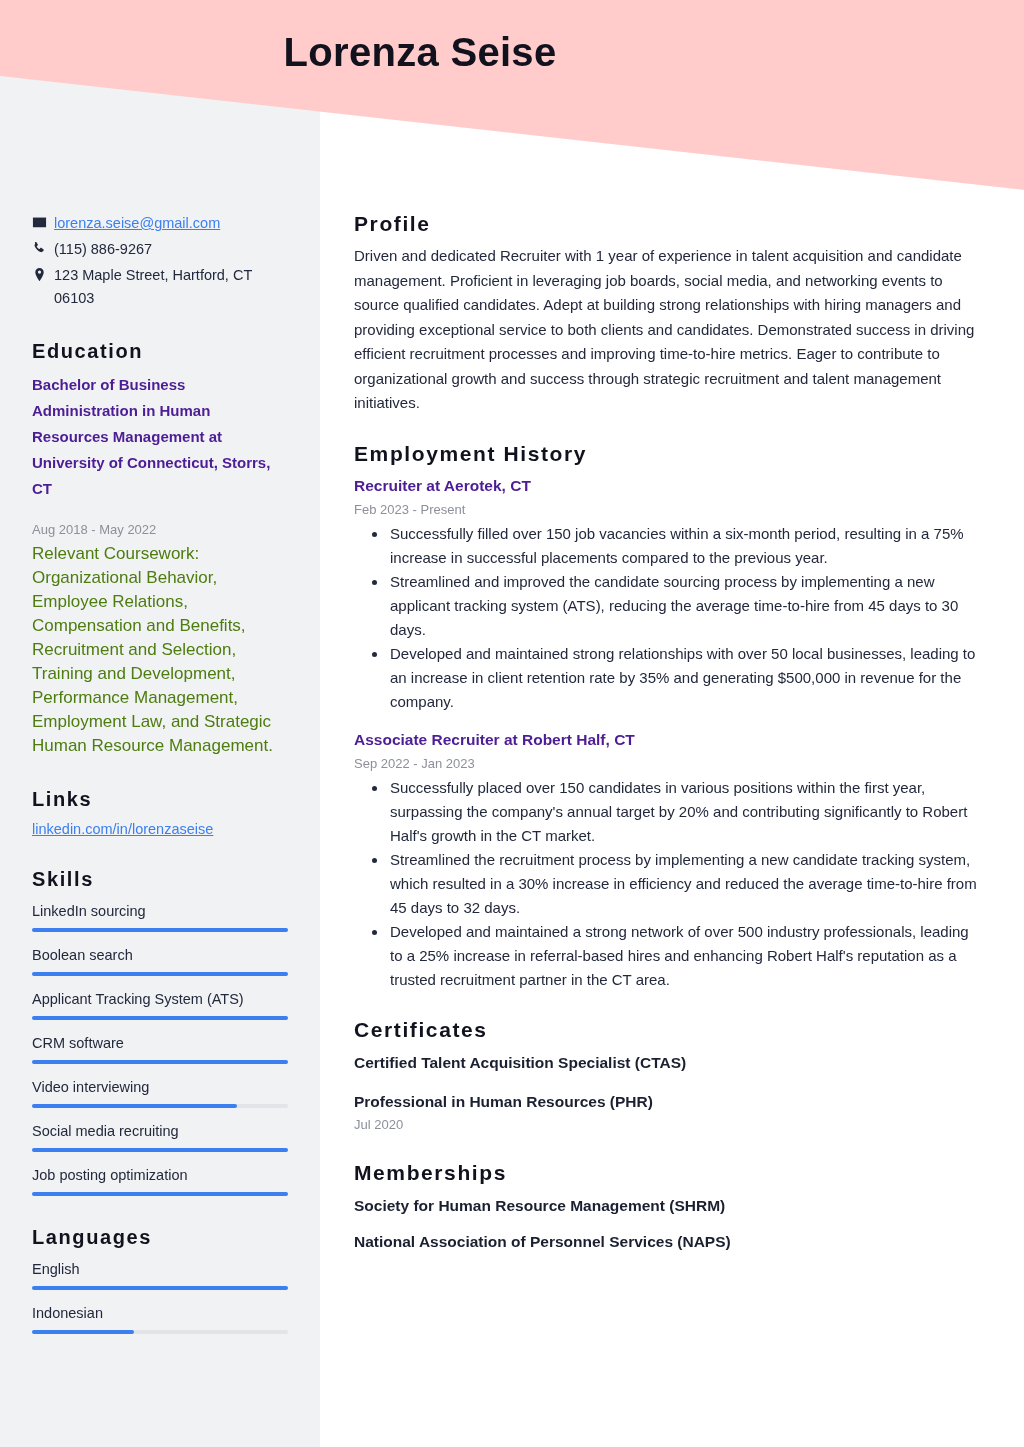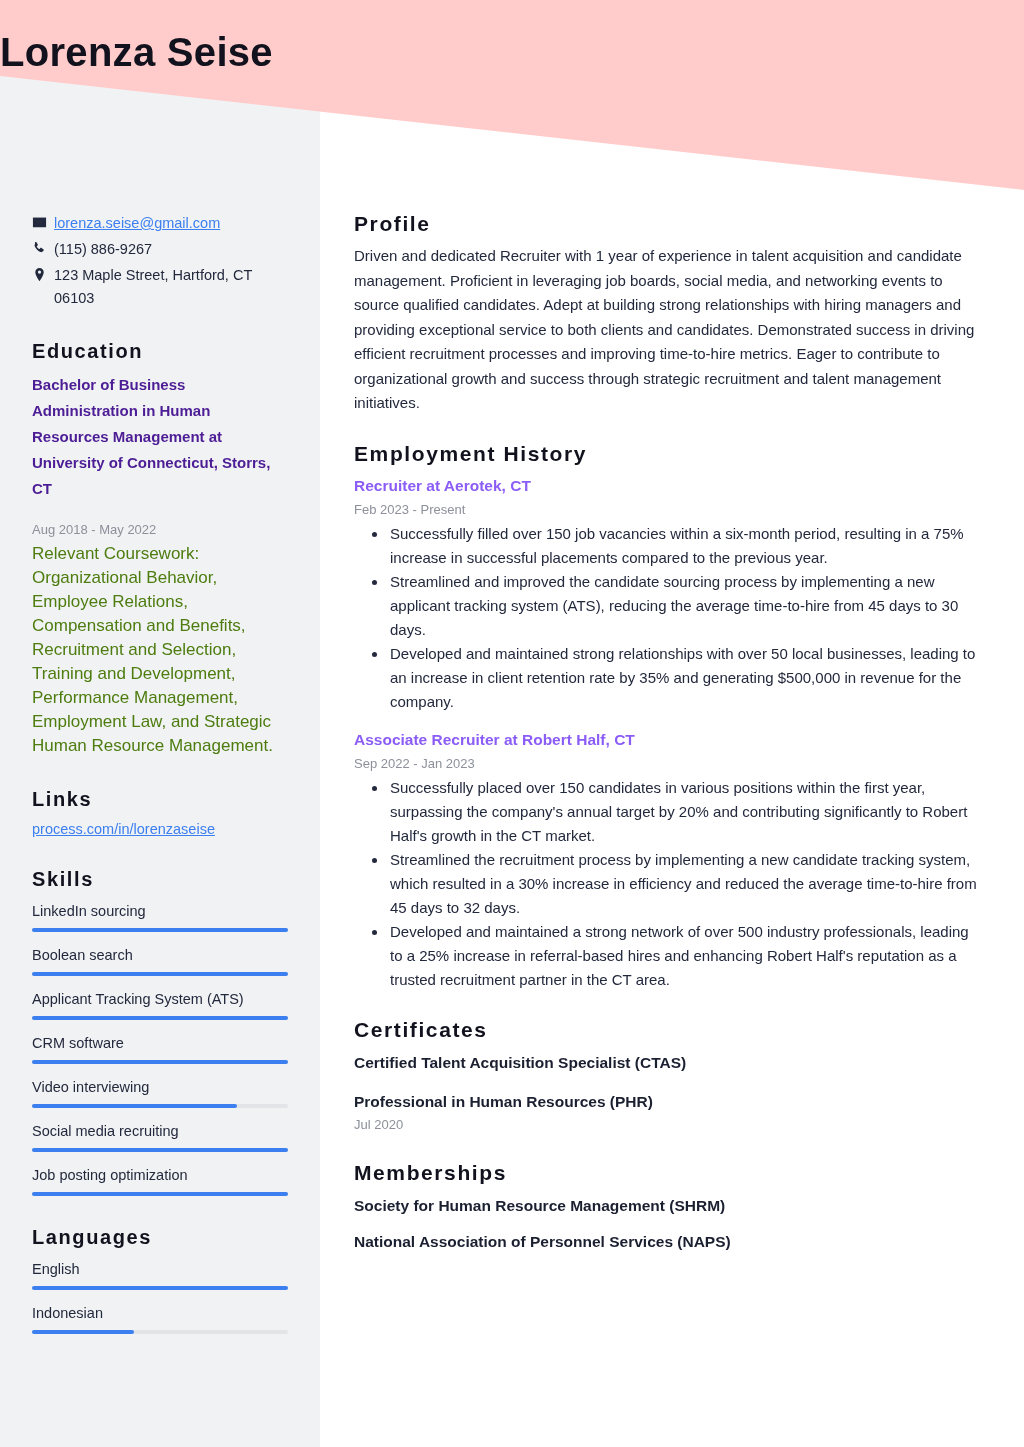"Lorenza Seise" .header-text { text-align: none -> center }
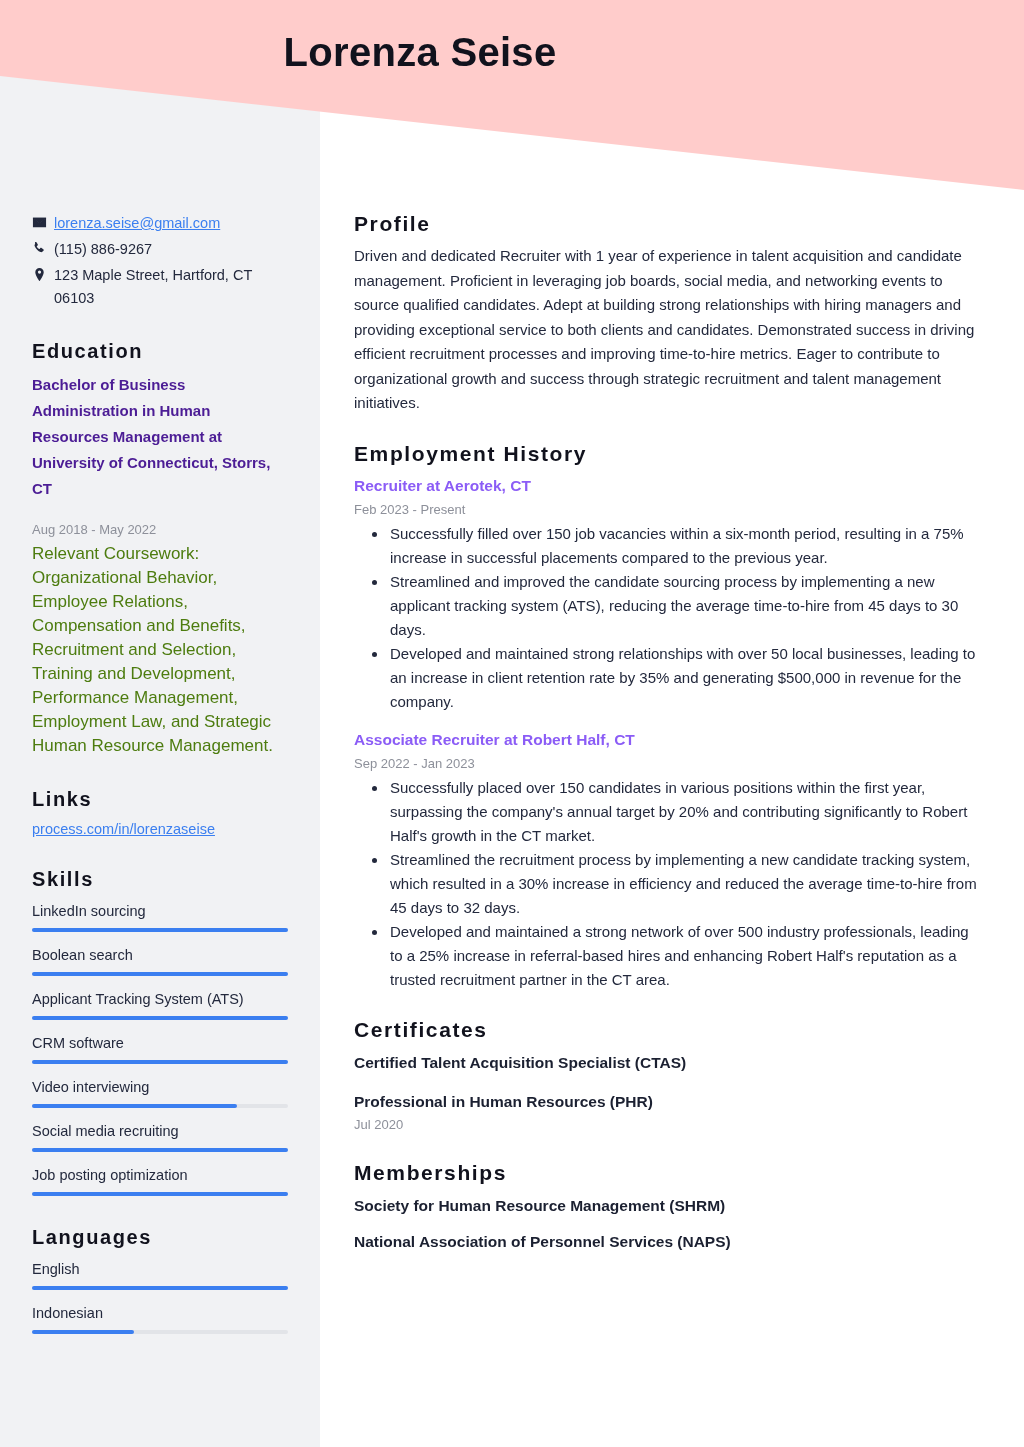"Recruiter at Aerotek, CT" .job-title { color: #8b5cf6 -> #4c1d95 }
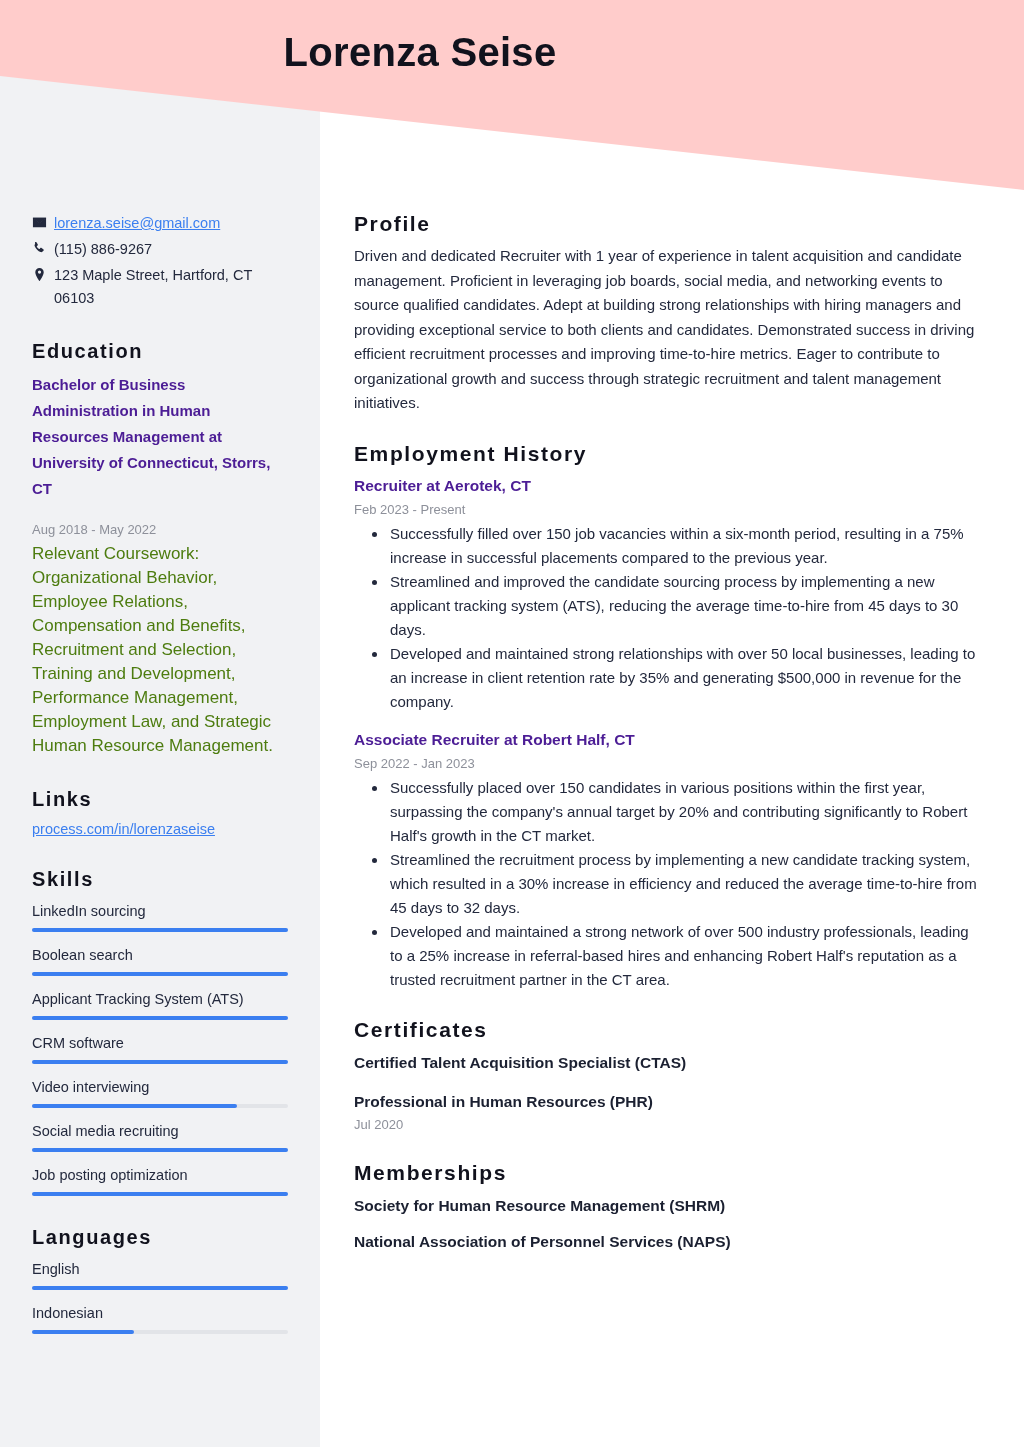"process.com/in/lorenzaseise" a.link { text: process.com/in/lorenzaseise -> linkedin.com/in/lorenzaseise }
